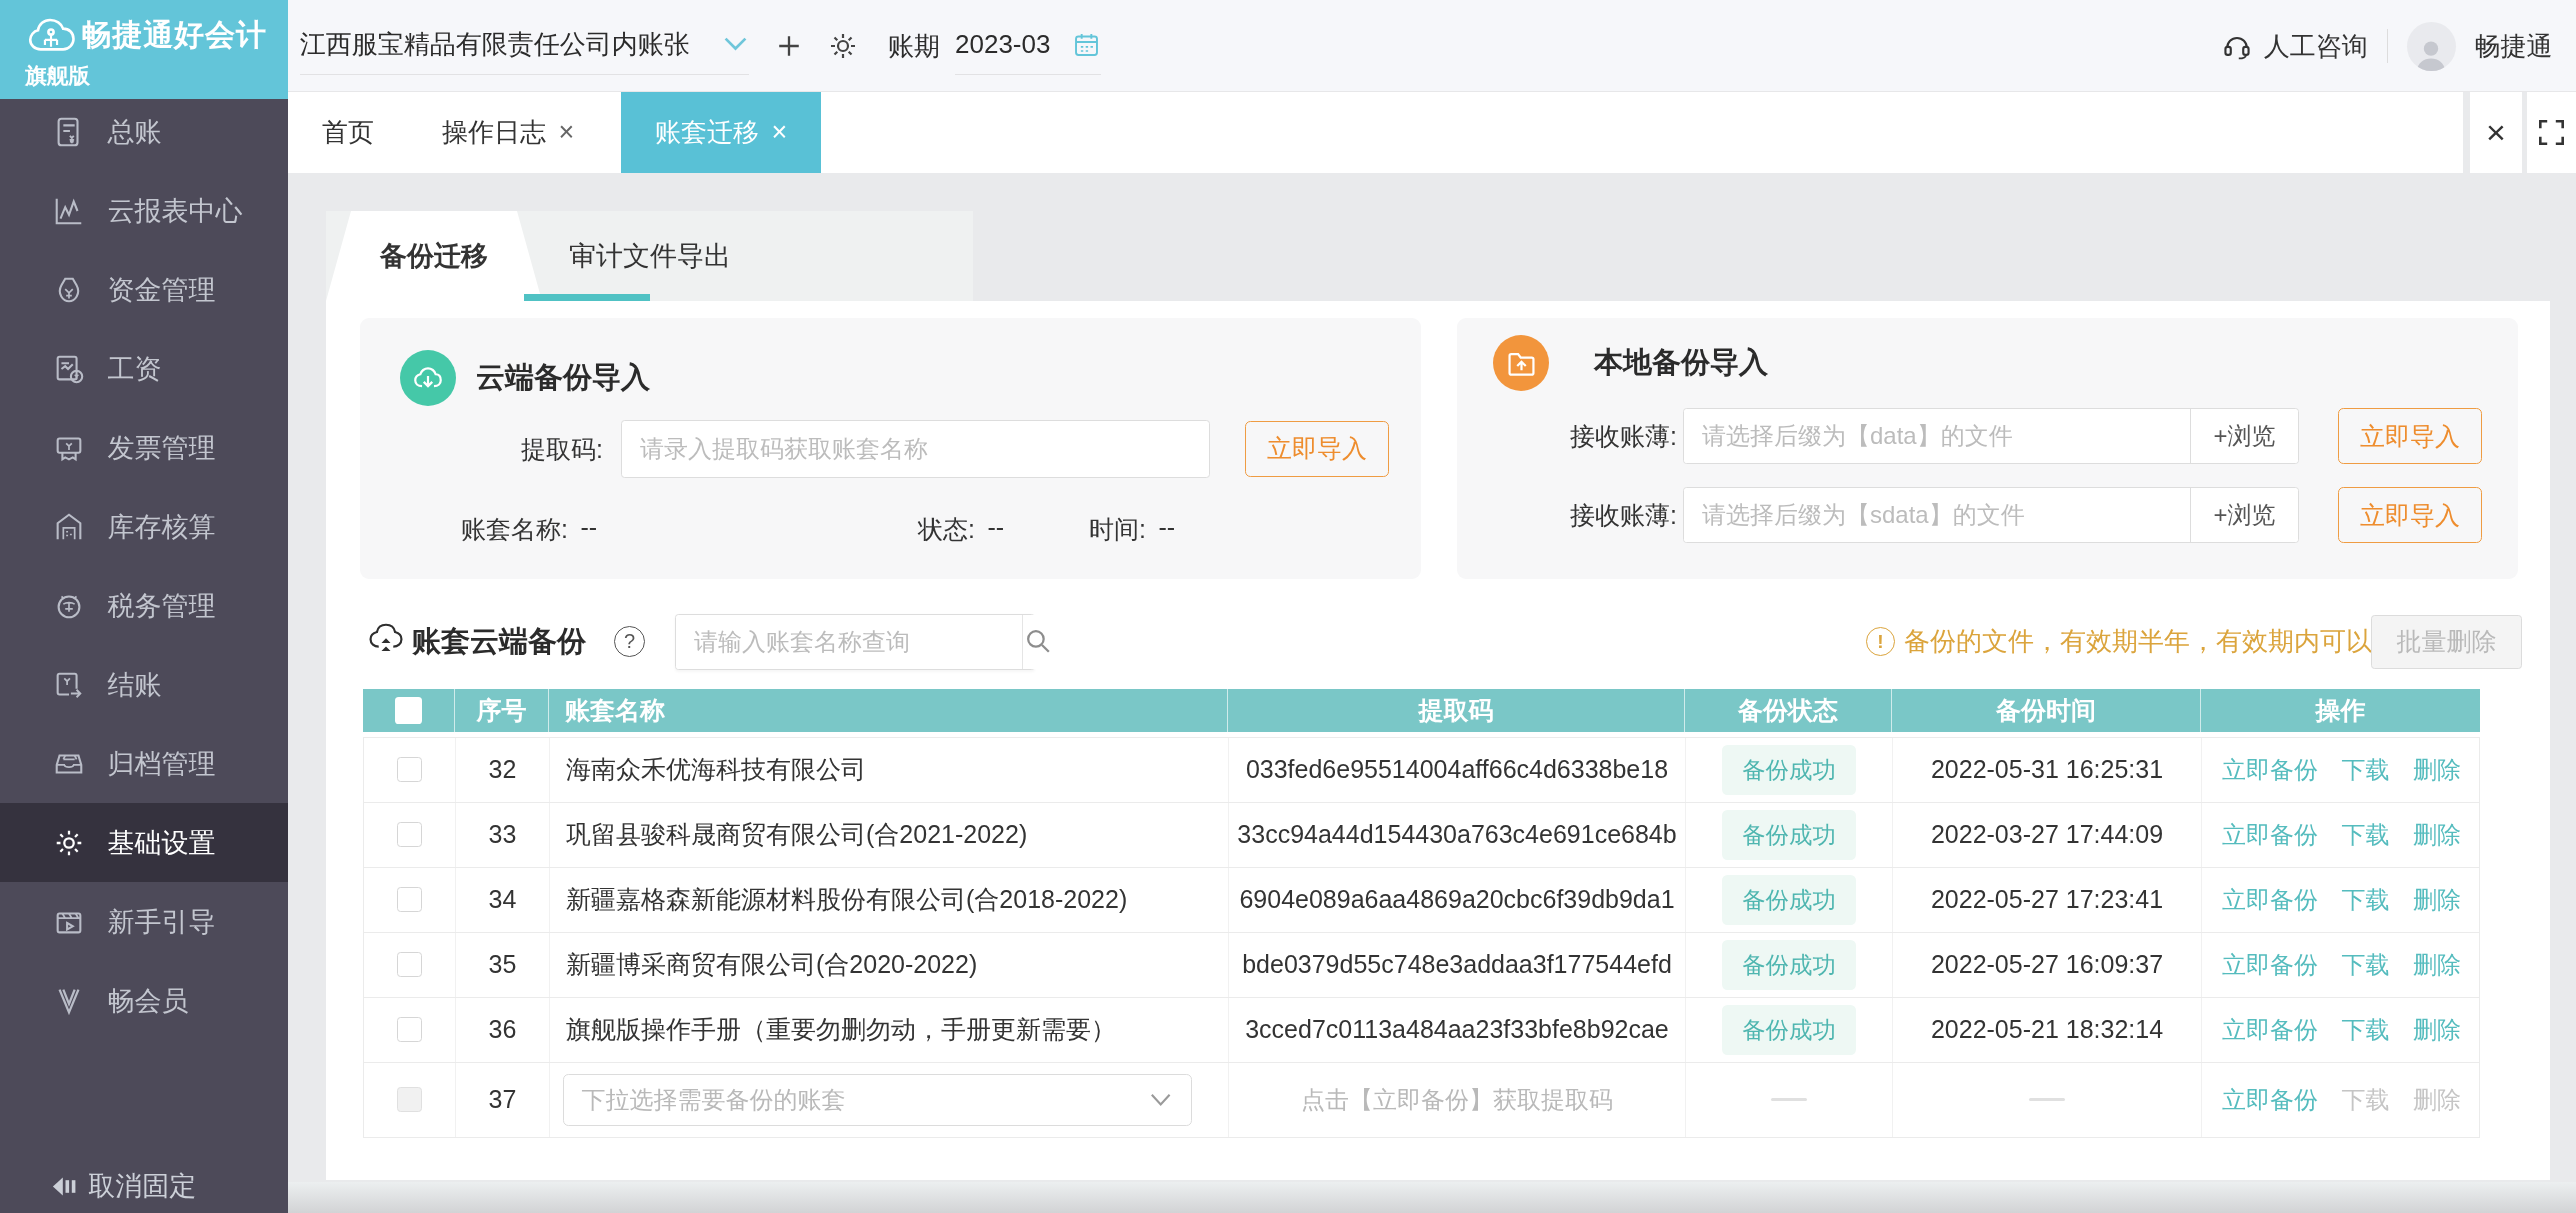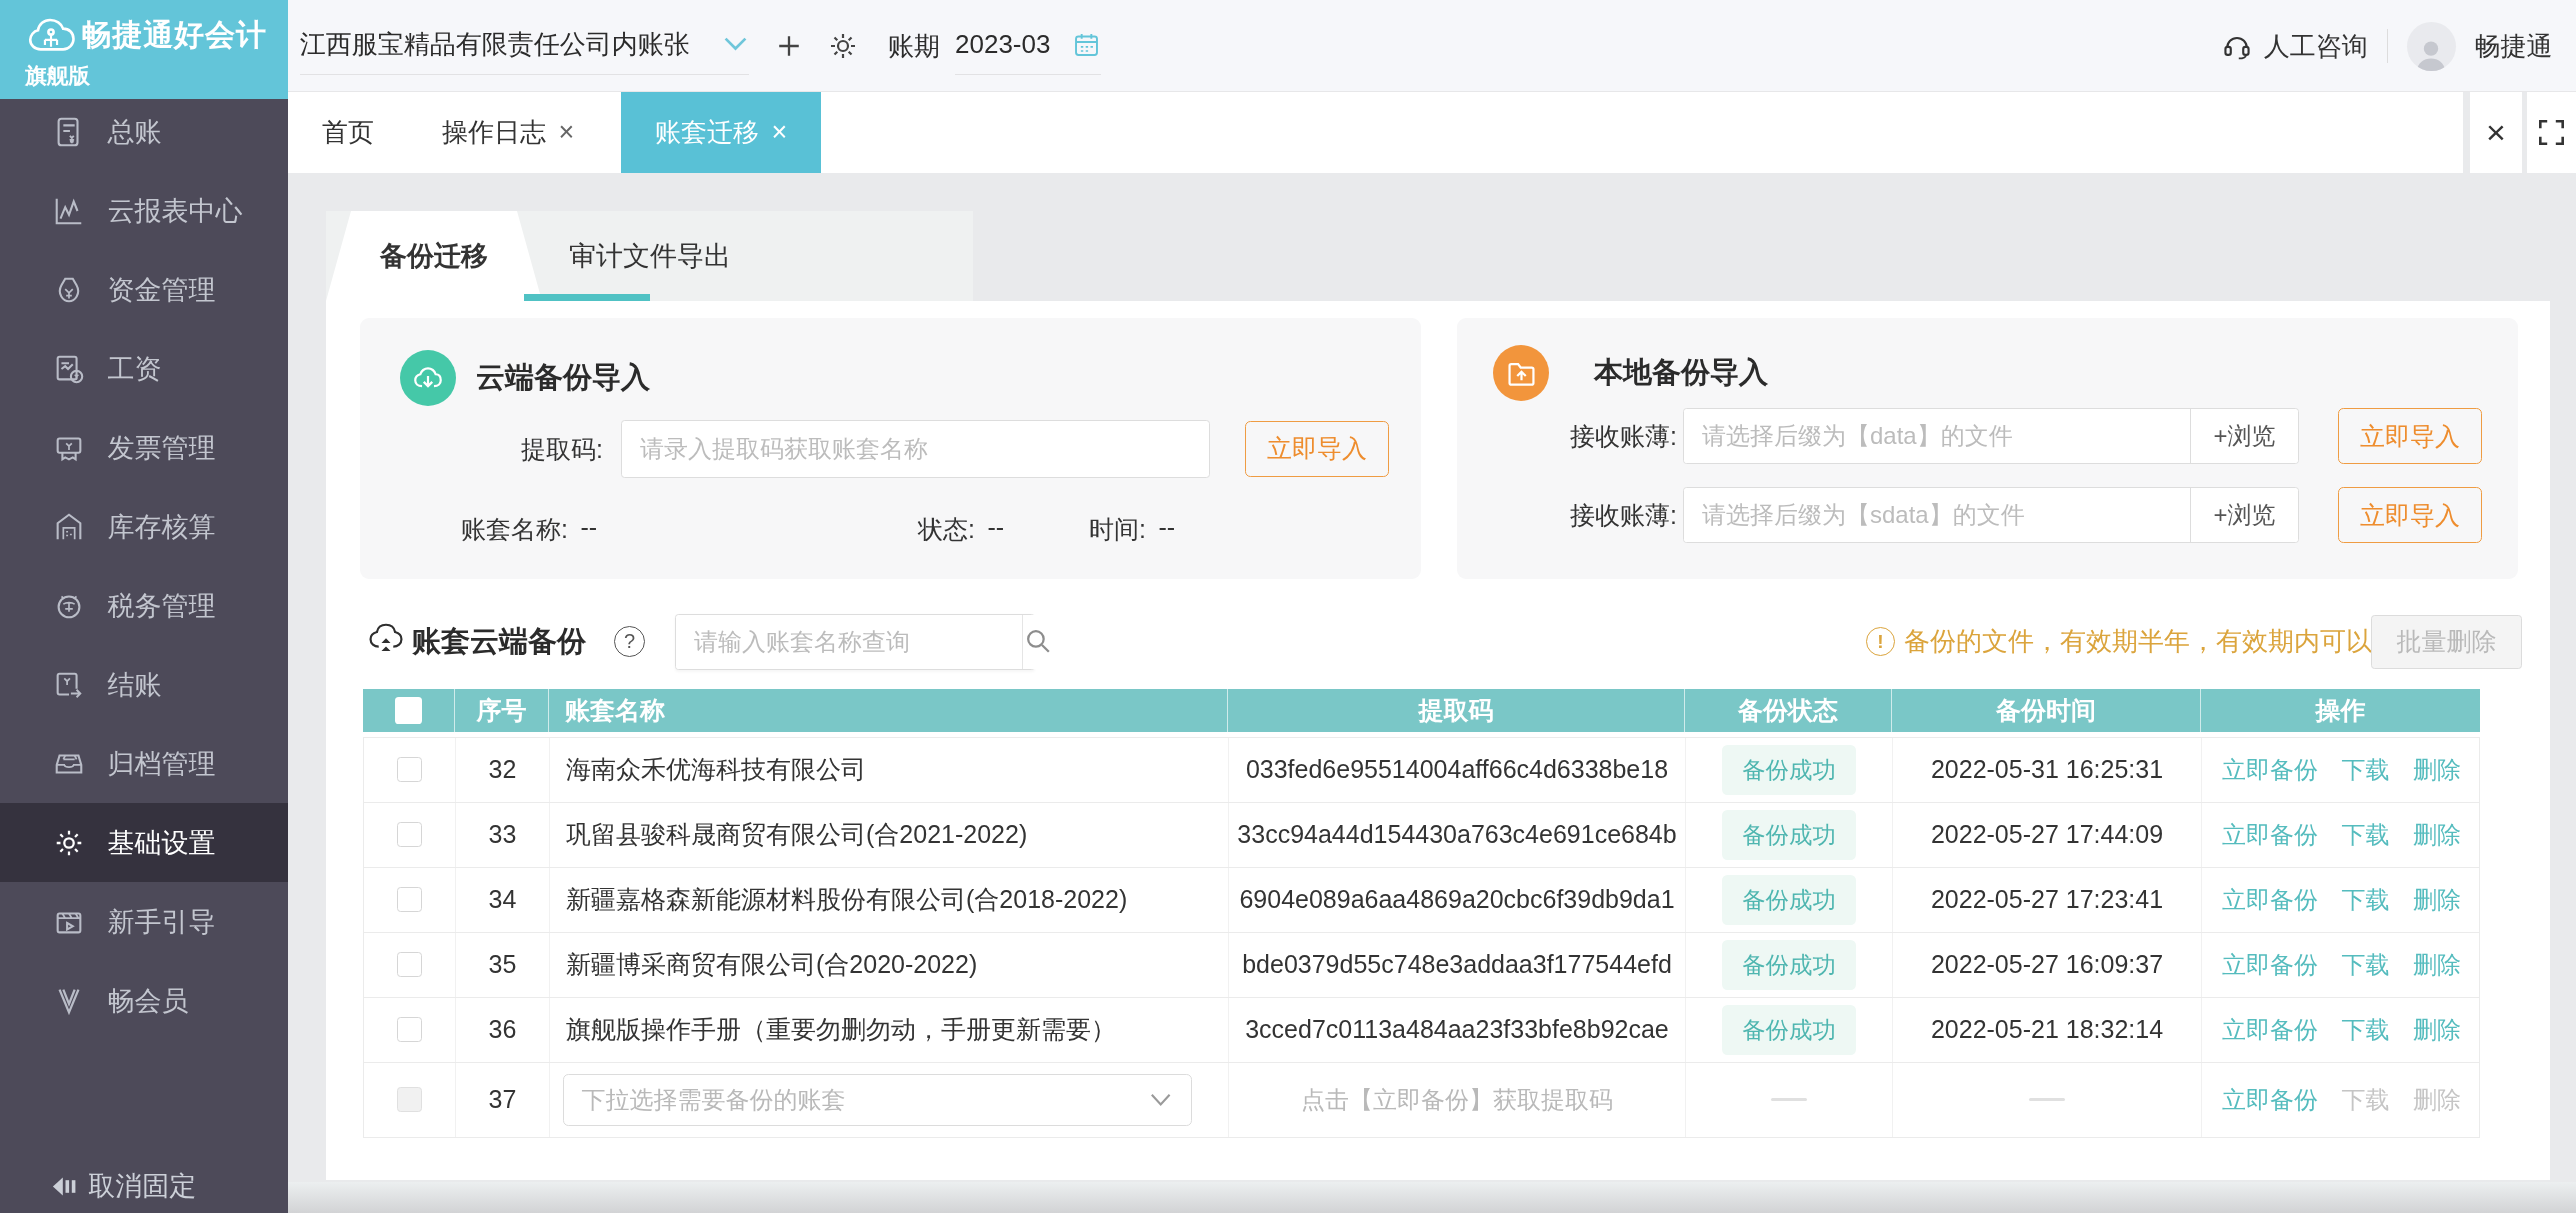"本地备份导入" div.card-title { top: 27px -> 17px }
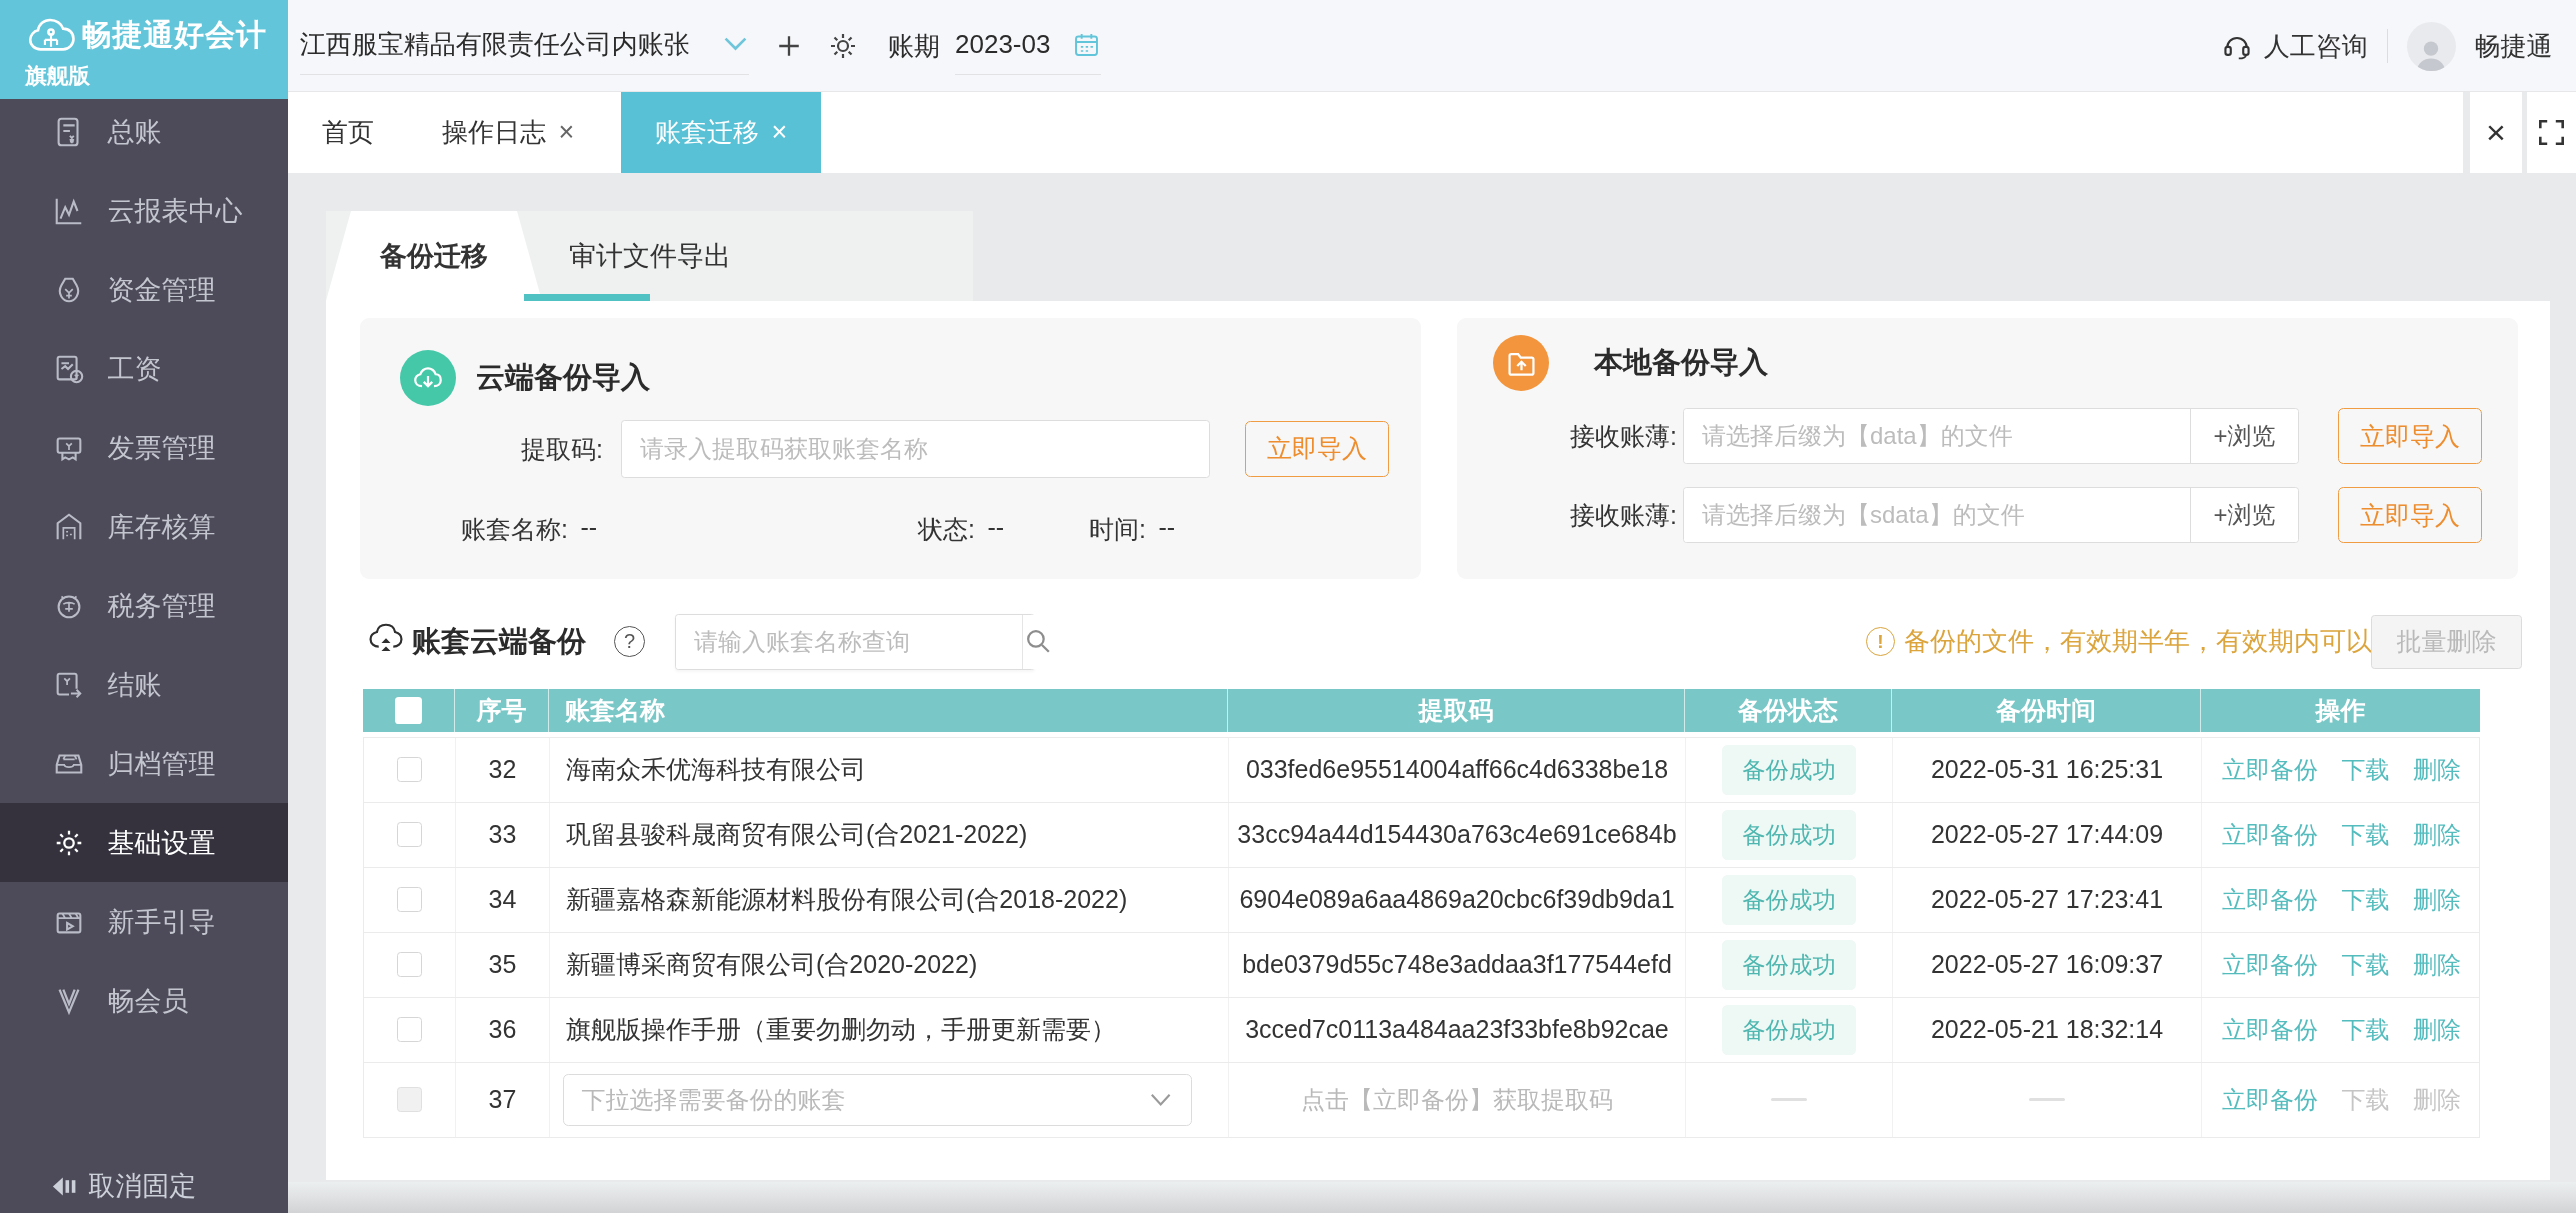"2022-05-27 17:44:09" div.td { text: 2022-05-27 -> 2022-03-27 }
